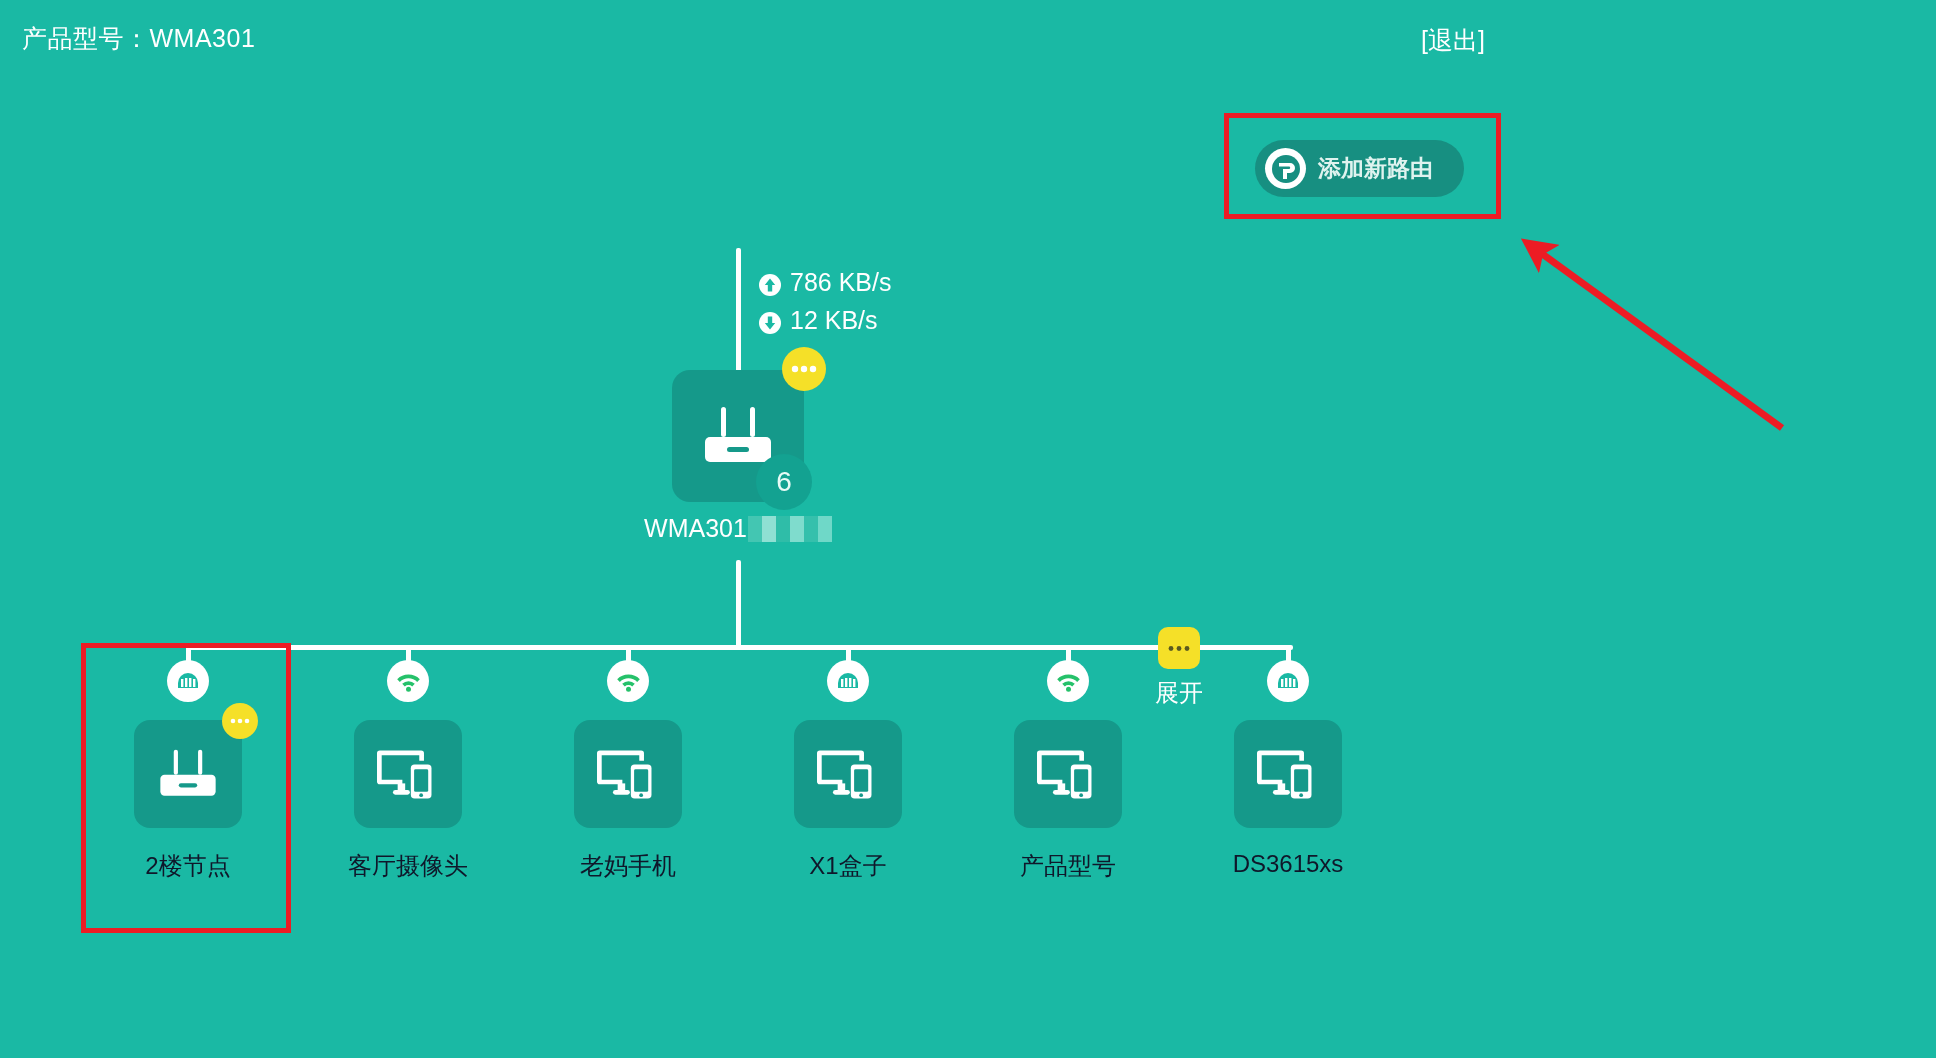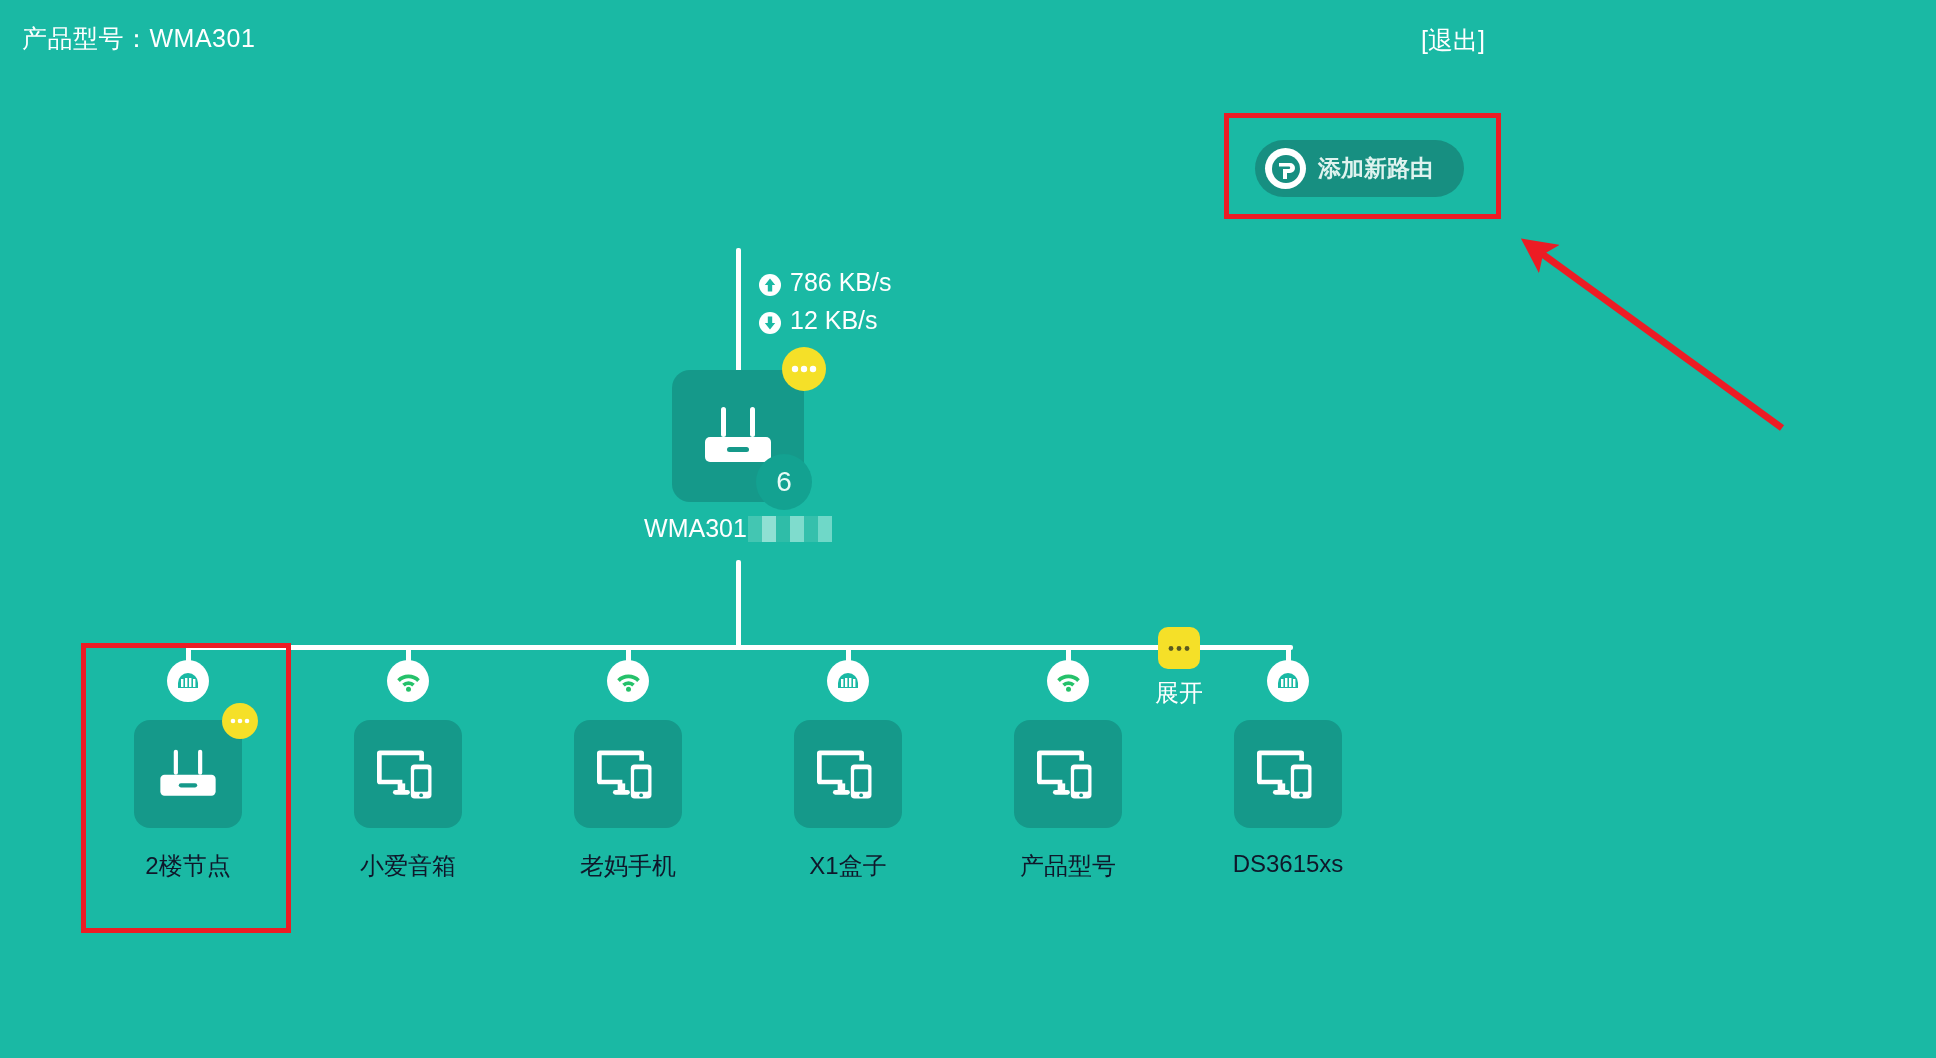"小爱音箱" div.node-label { text: 小爱音箱 -> 客厅摄像头 }
